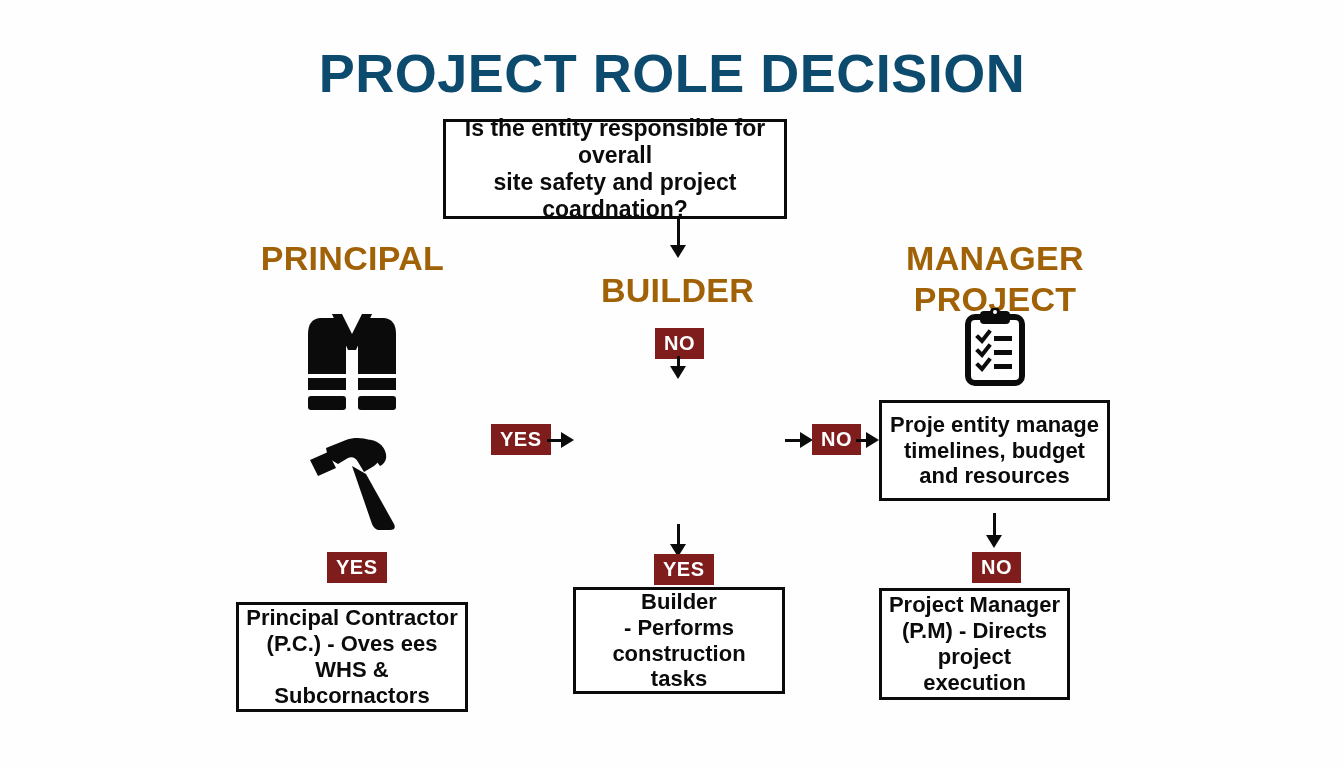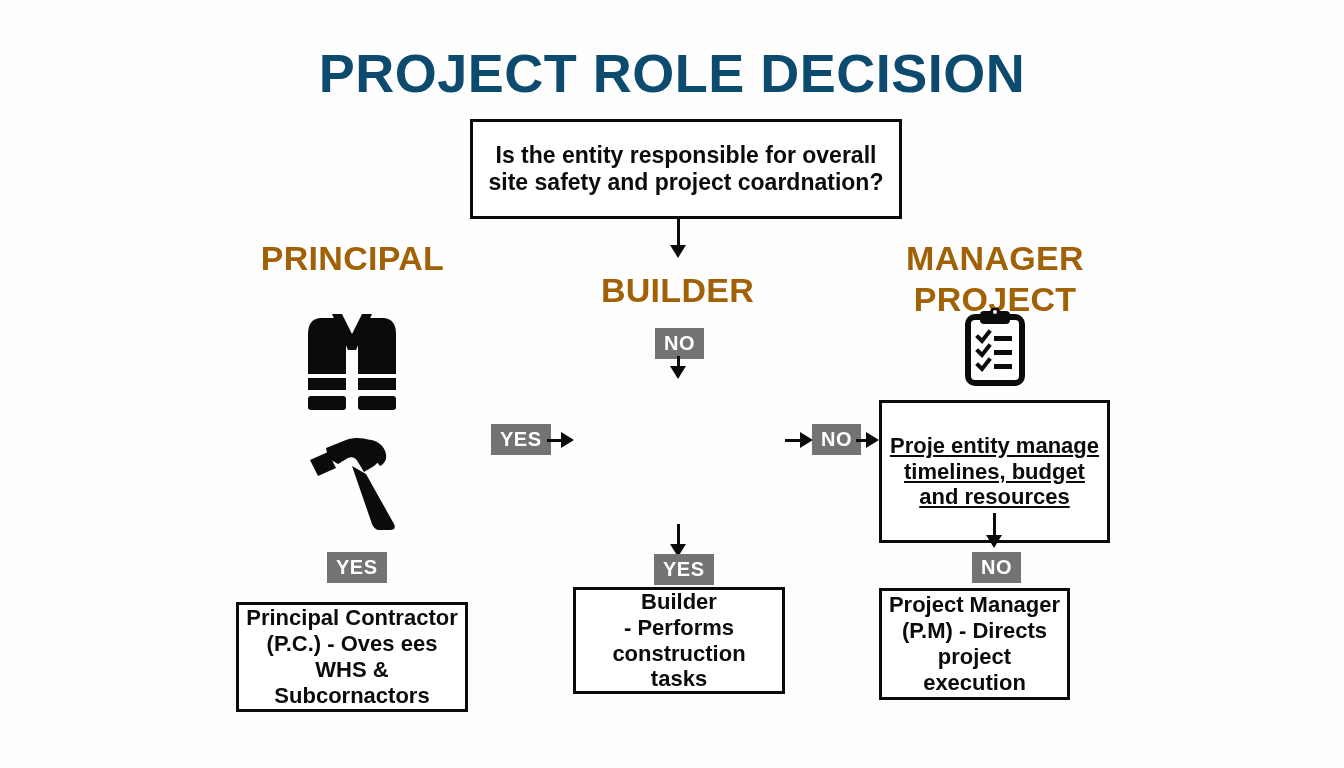"Is the entity responsible for" div.abs { left: 470px -> 443px; width: 432px -> 344px }
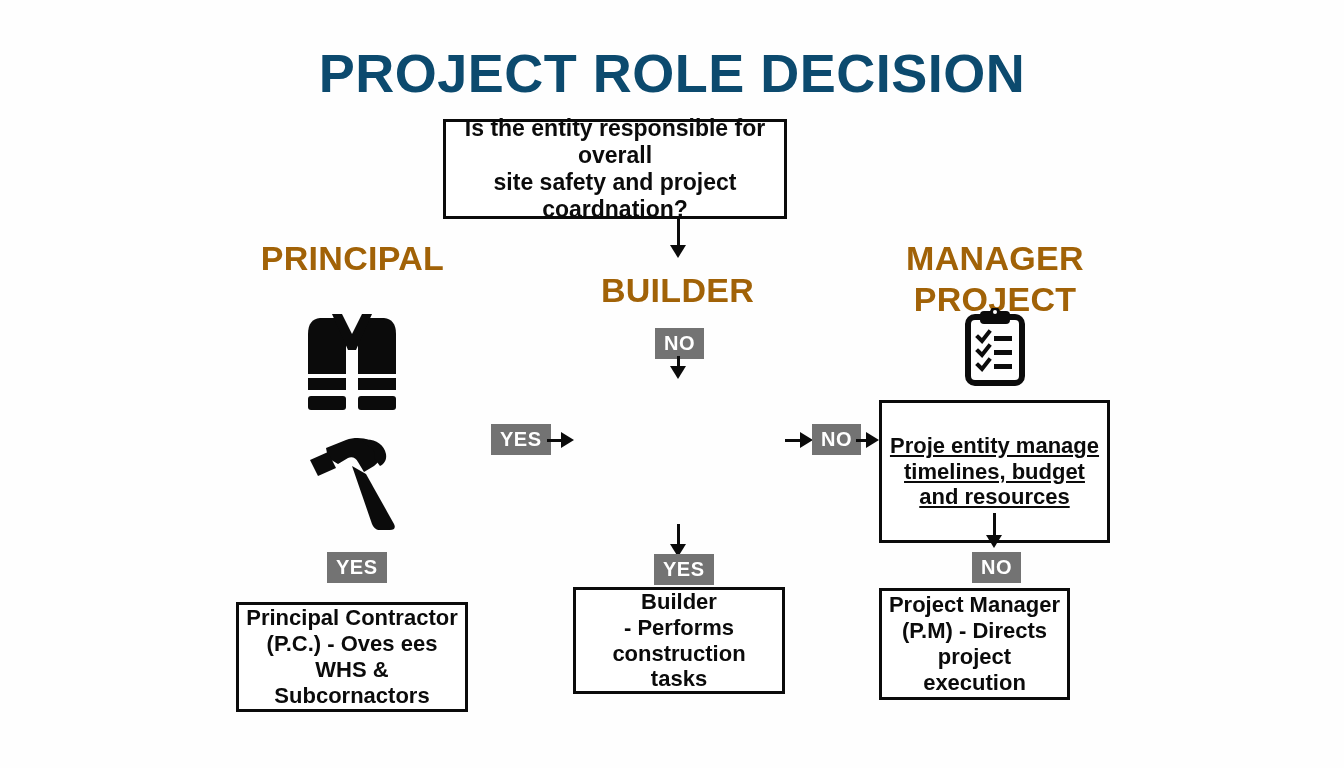"NO" .chip { background: #737373 -> #7f1d1d }
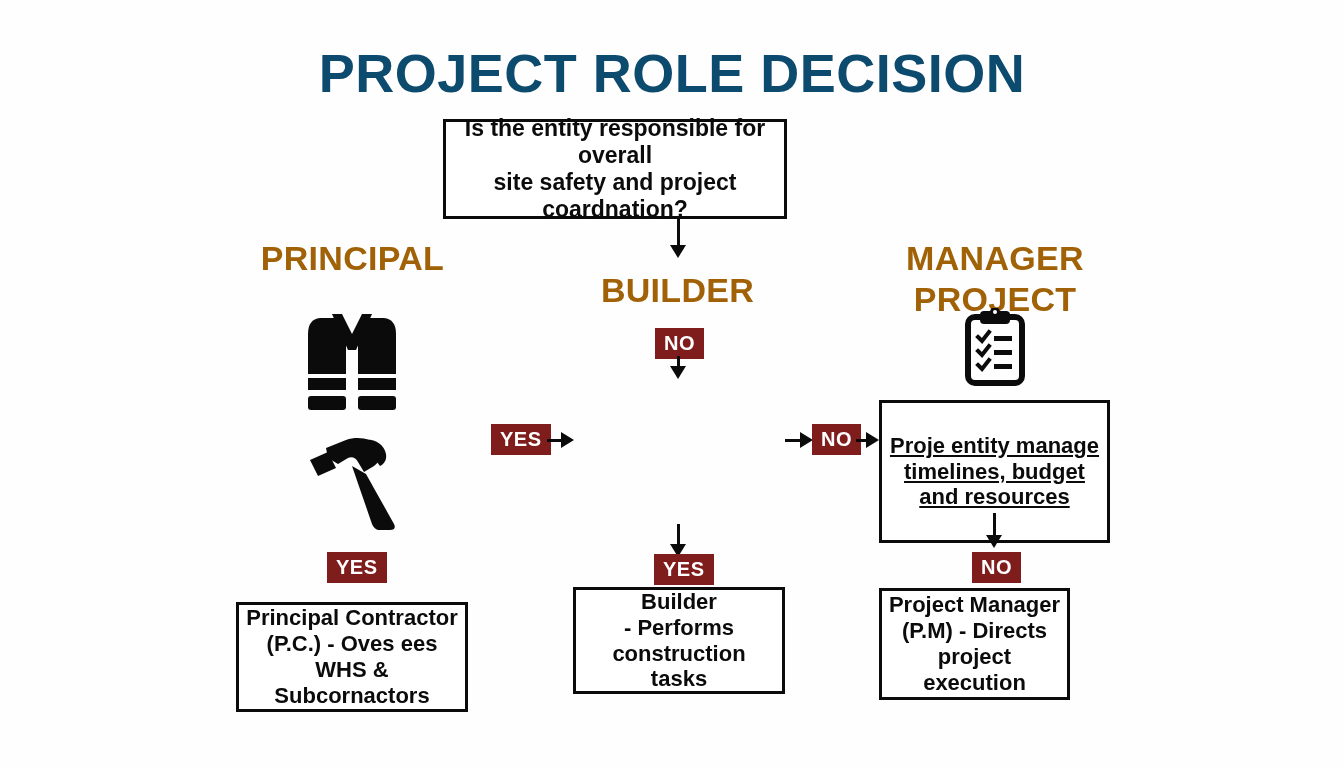"Proje entity manage" div.abs { height: 143px -> 101px; text-decoration: underline -> none }
